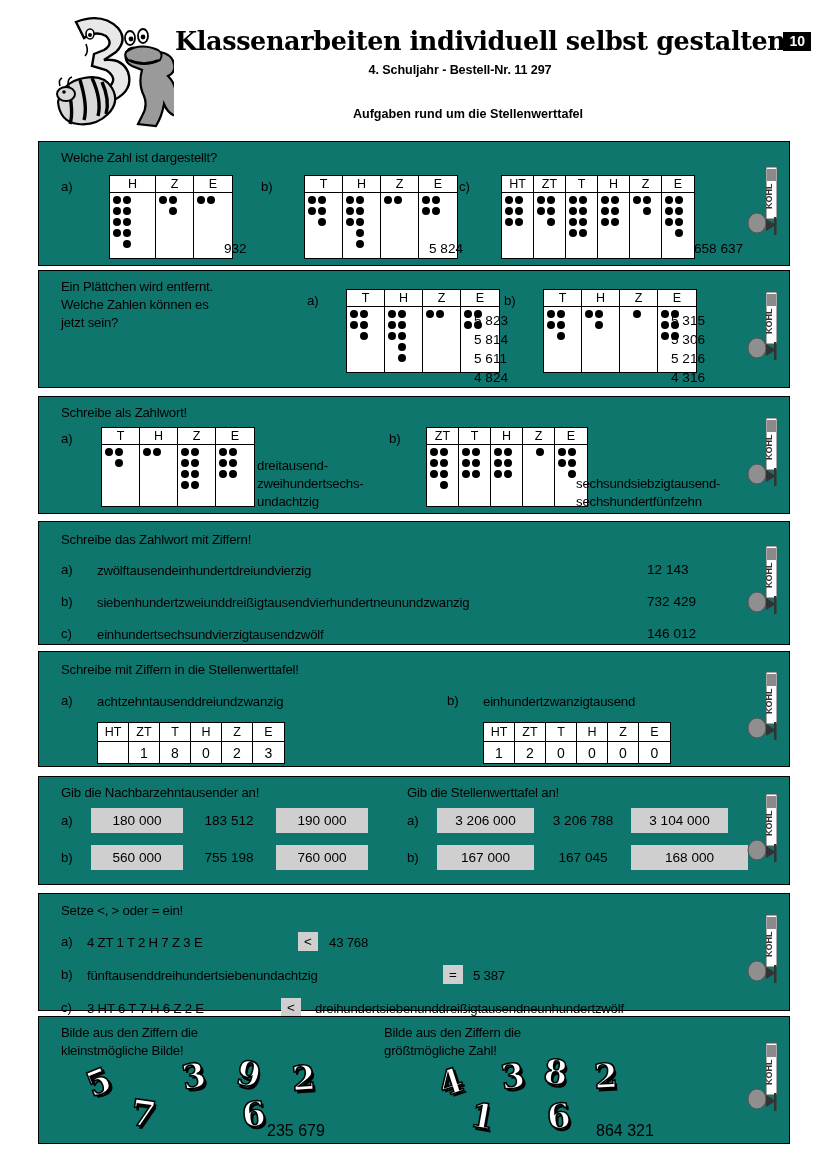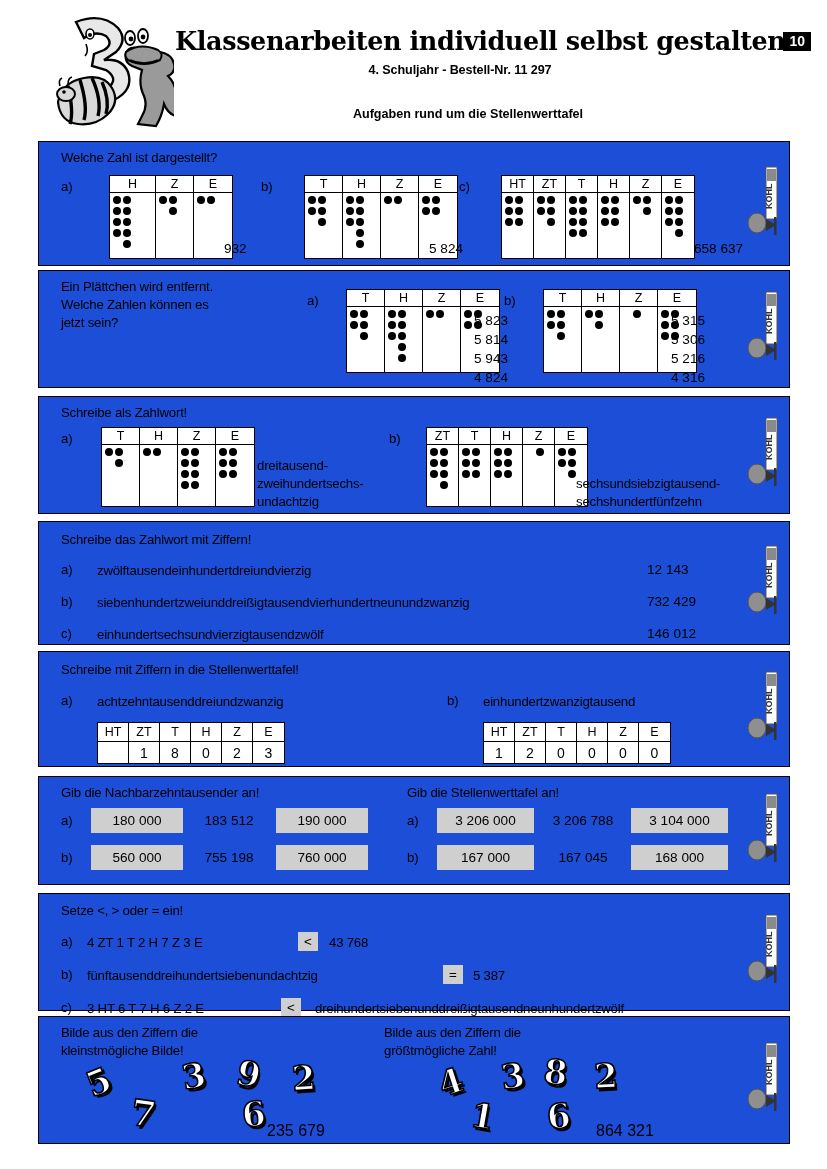"Welche Zahl ist dargestellt?" .ex { background: #1d4ed8 -> #0f766e }
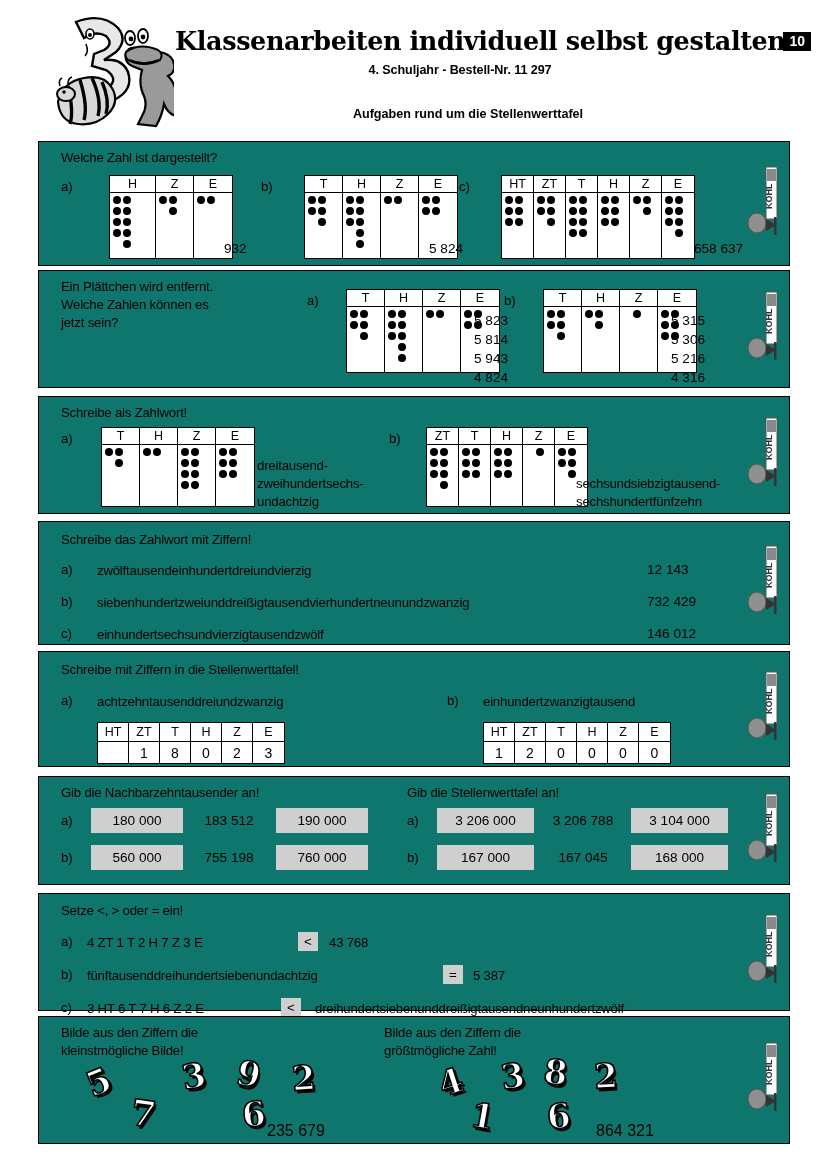"5 943" div.val { text: 5 943 -> 5 611 }
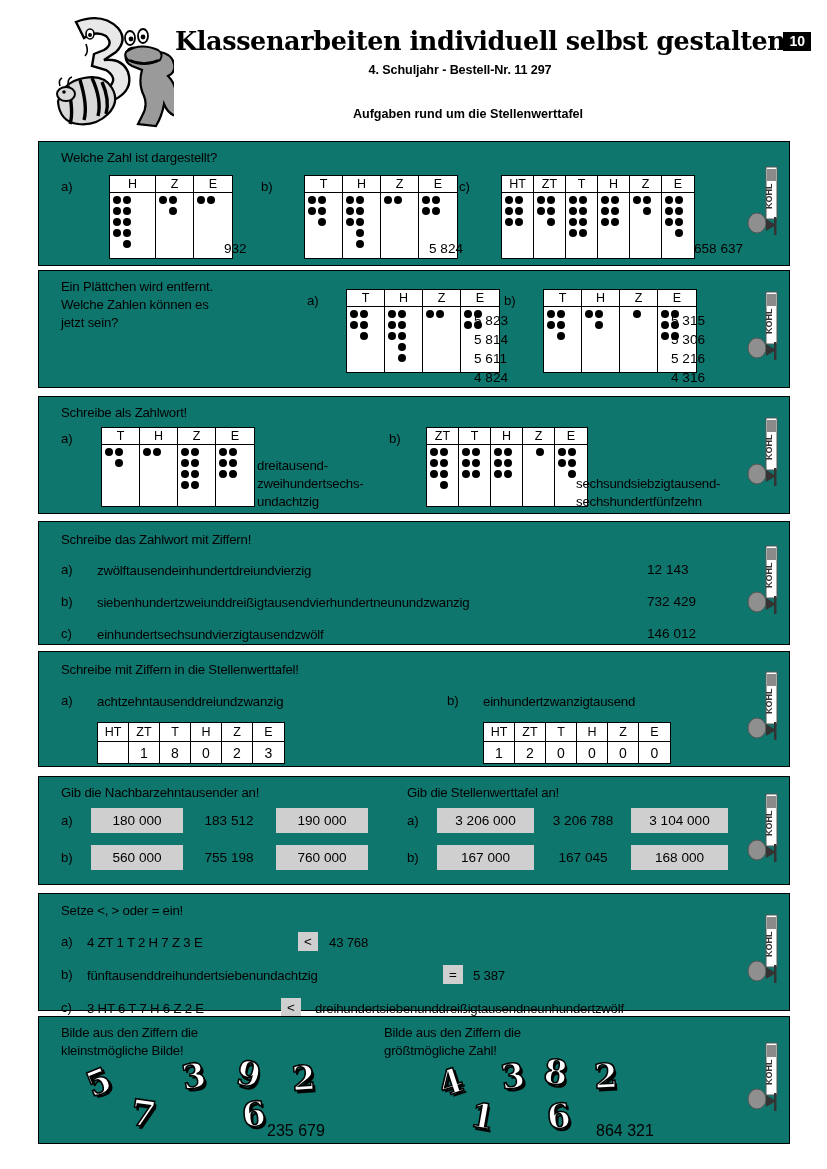"168 000" div.grey { width: 97px -> 117px }
